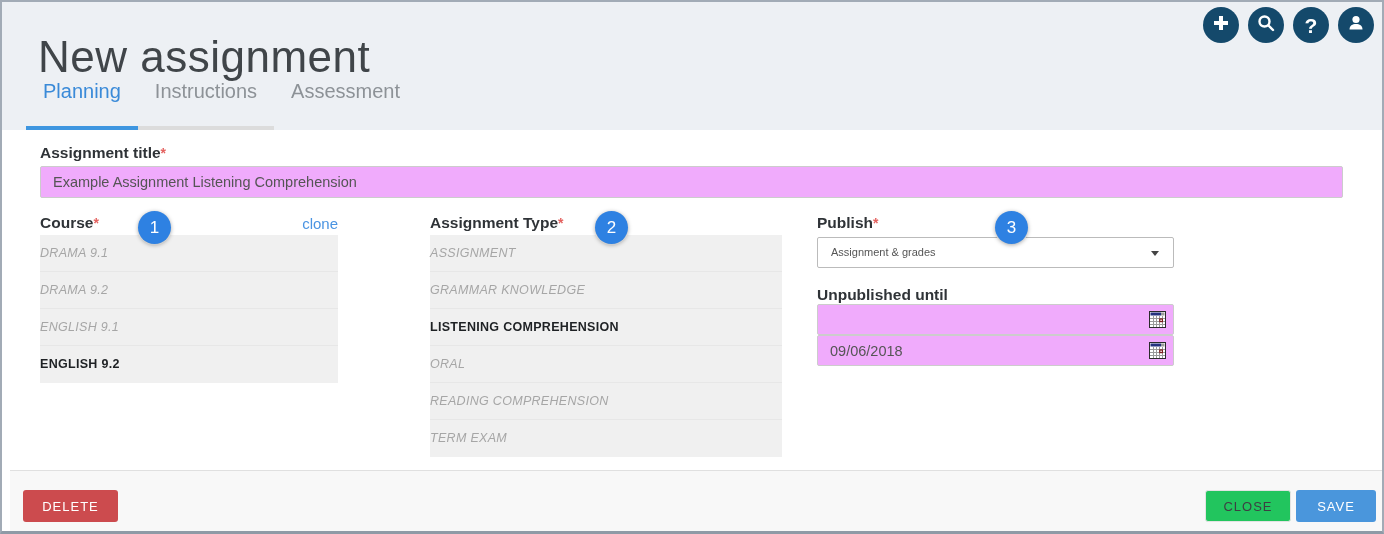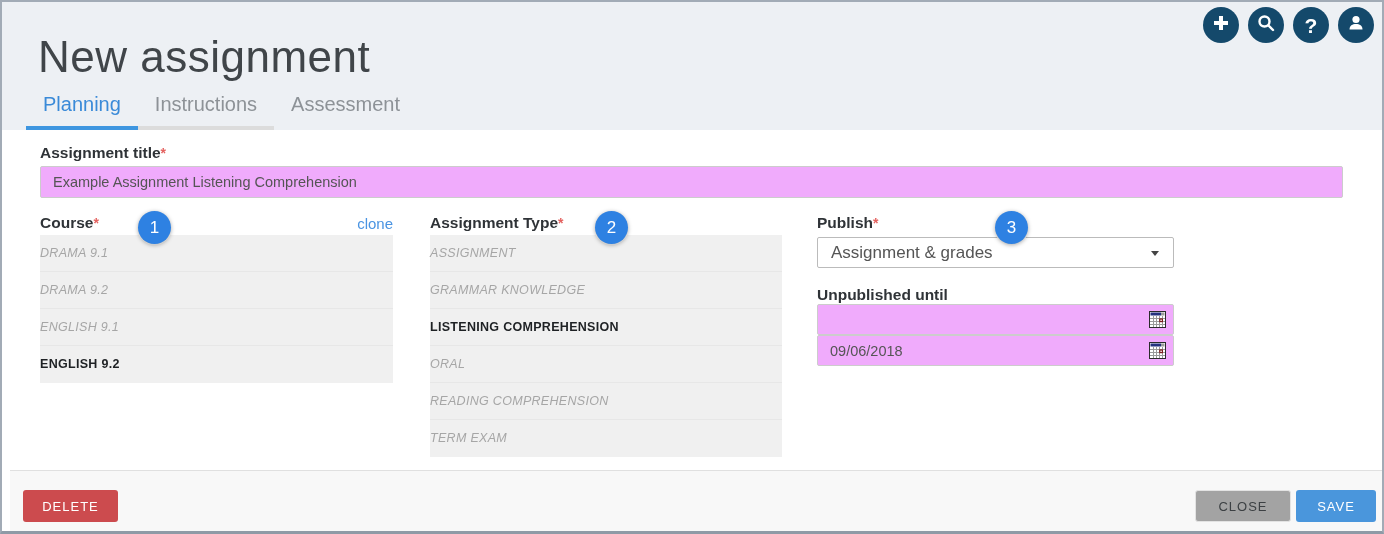"Planning" .tab { padding: 0 17px 10px -> 0 17px 23px }
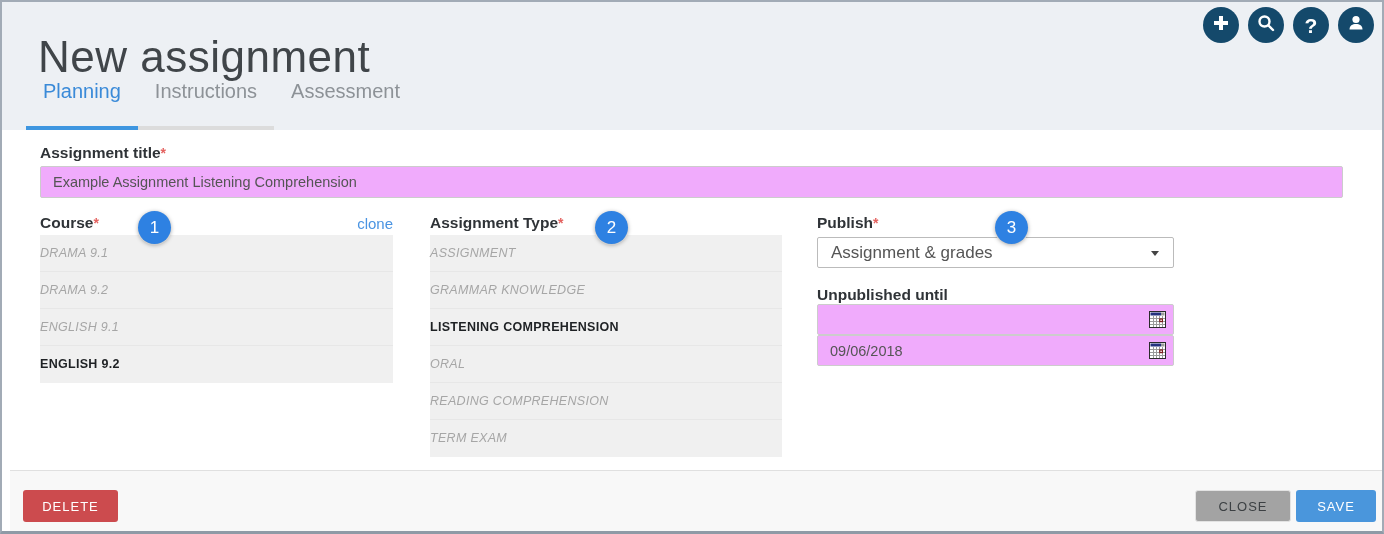"Course*" .col1 { width: 353px -> 298px }
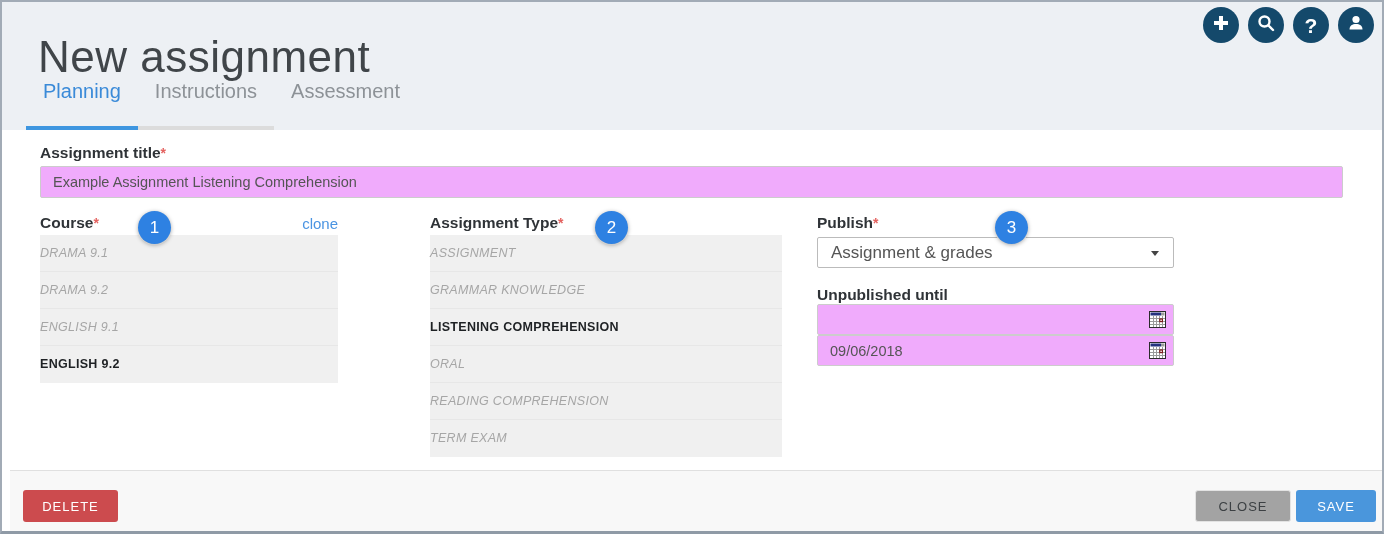"Assignment & grades" .select-box { font-size: 17px -> 11px }
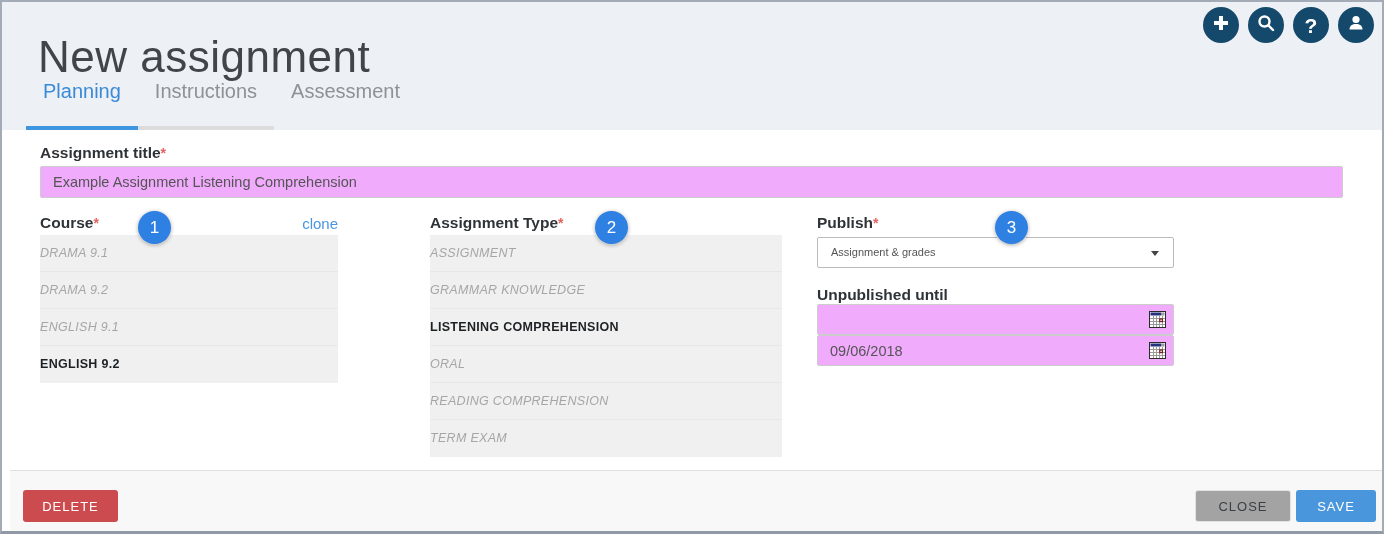"CLOSE" .btn-close { background: #a3a3a3 -> #22c55e; width: 96px -> 86px }
